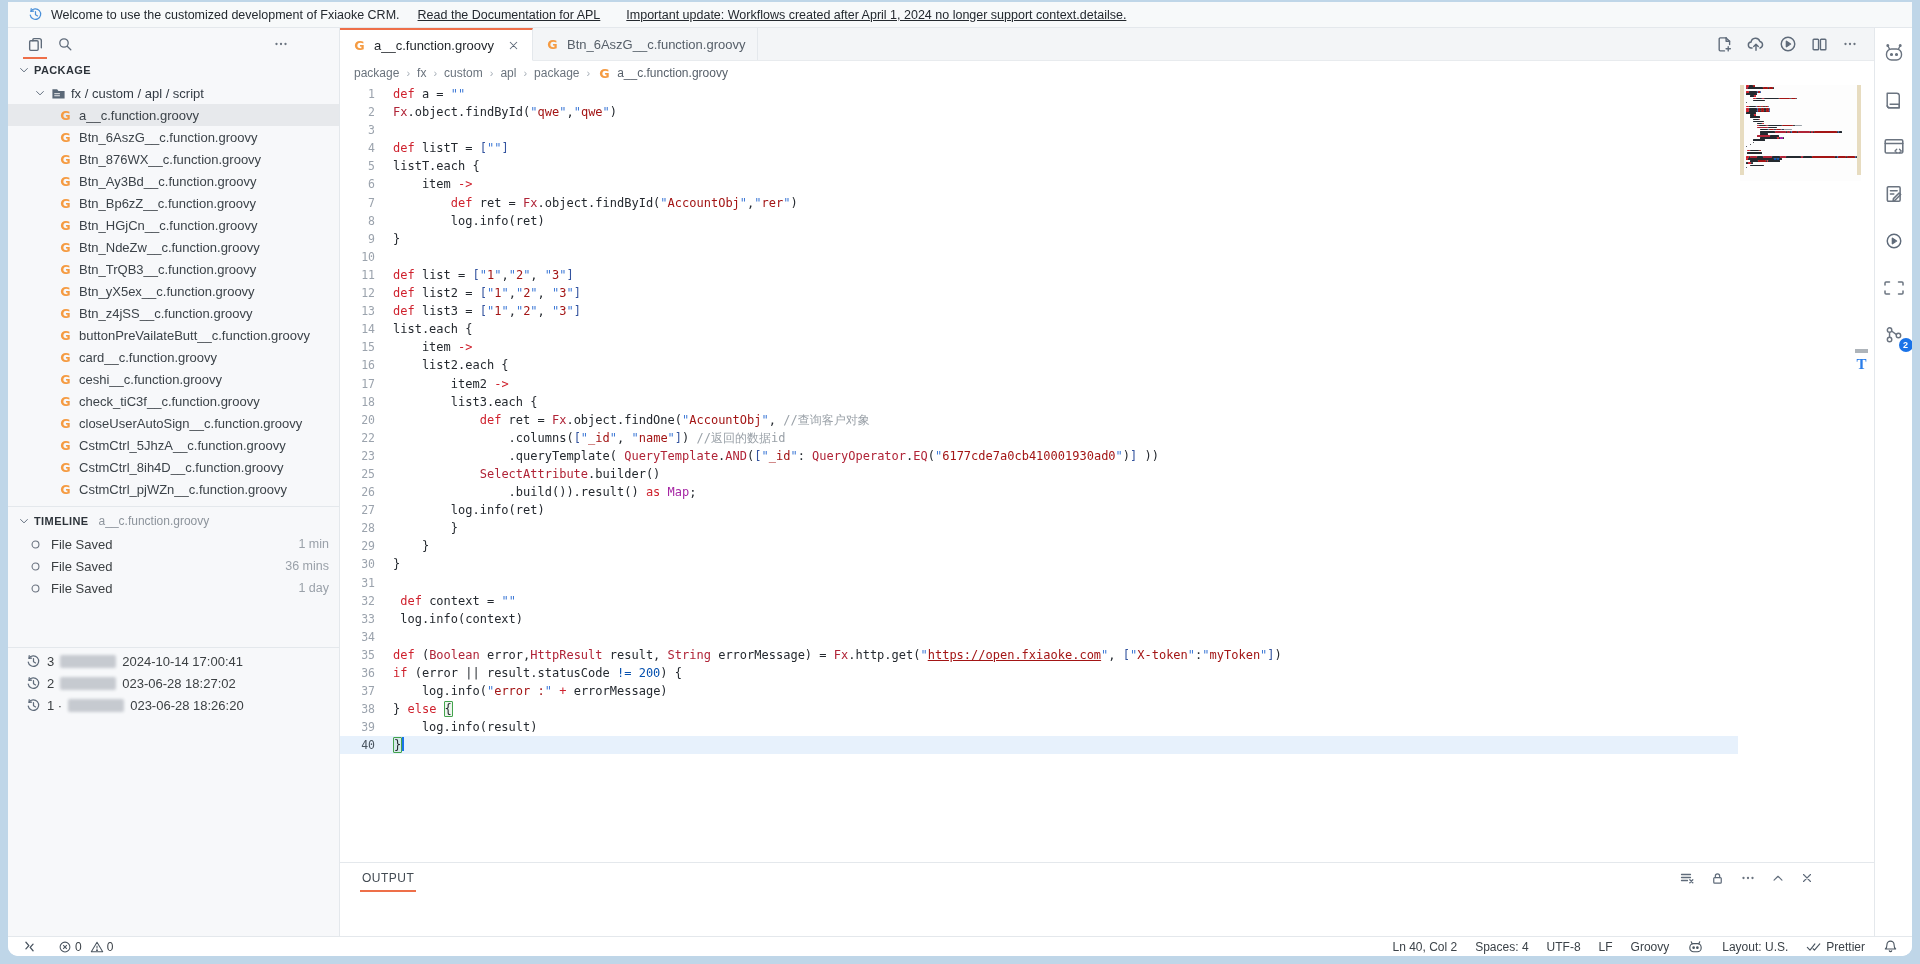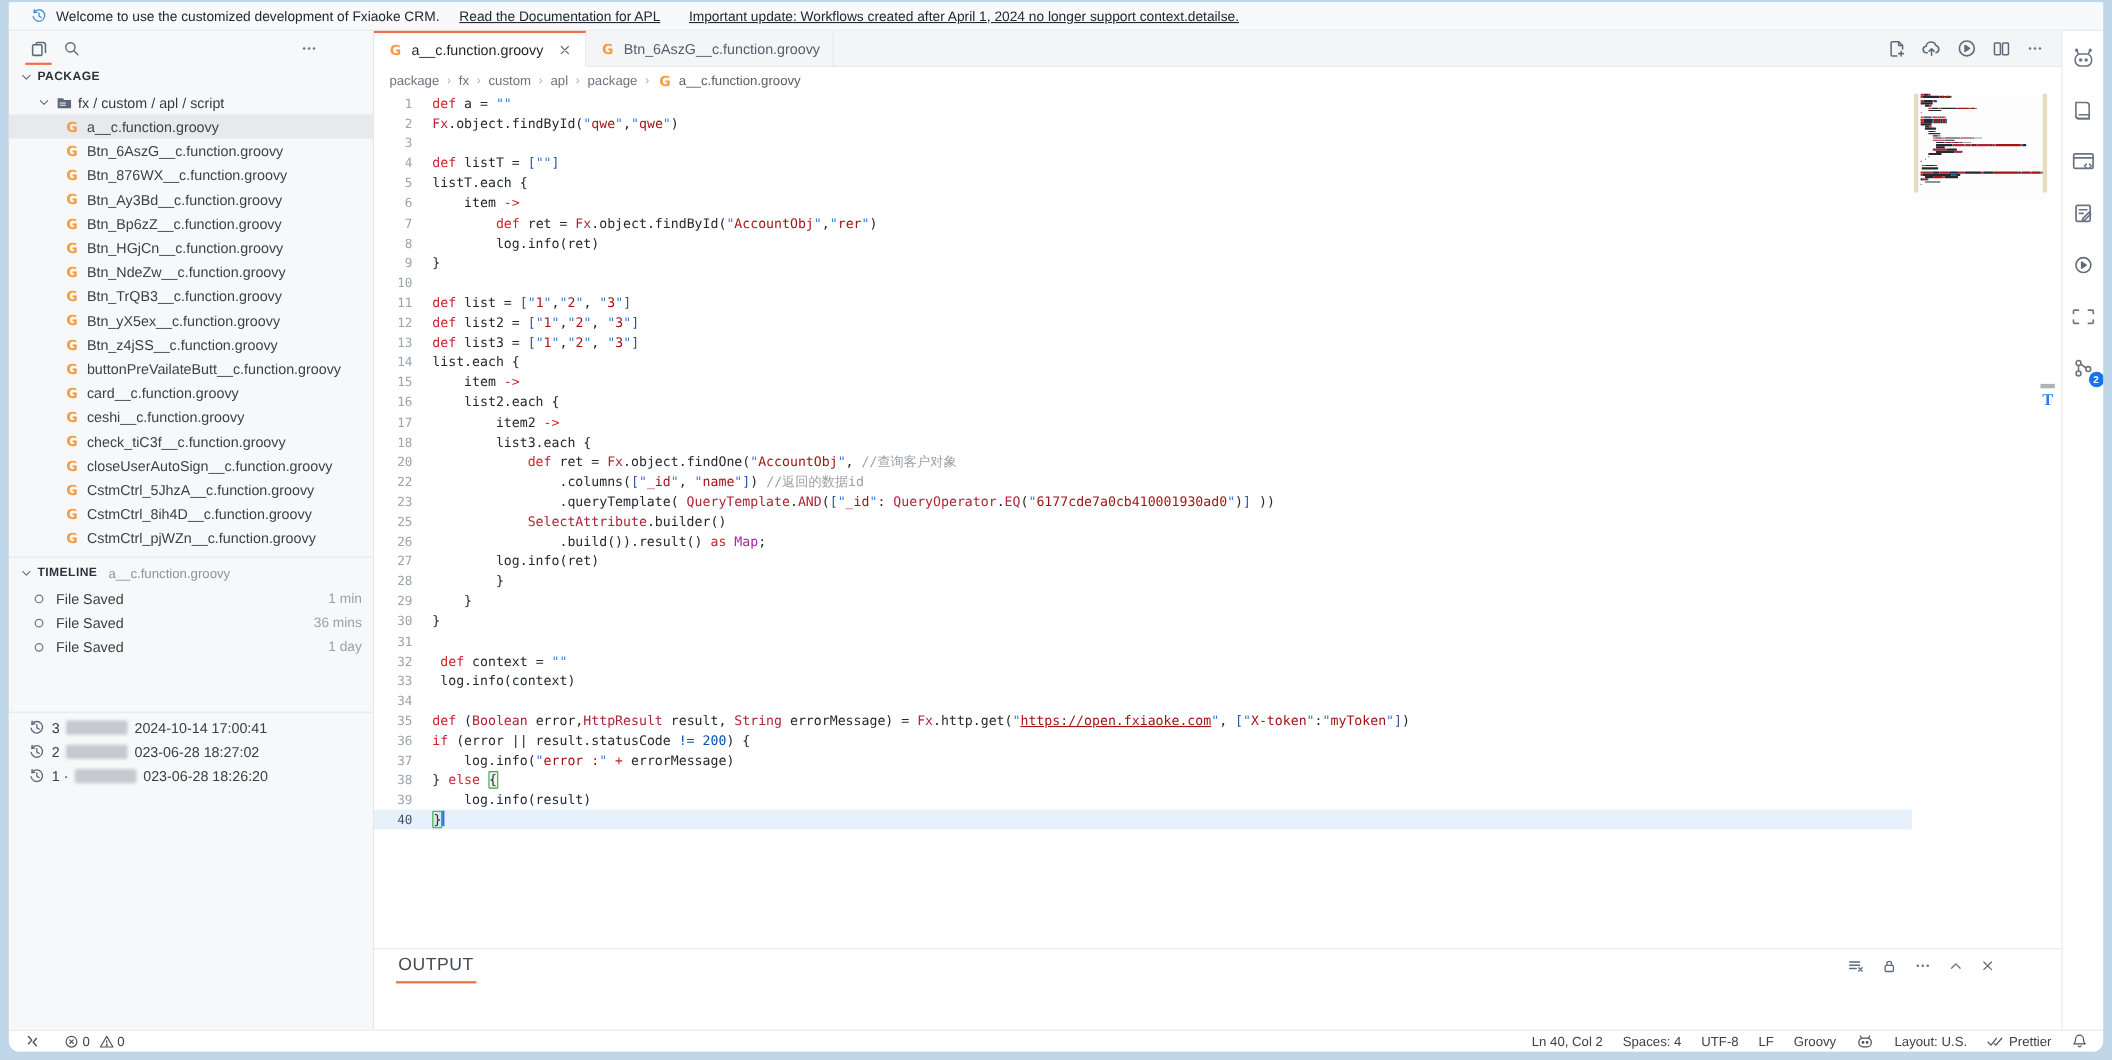"OUTPUT" .panel-tab { font-size: 16px -> 12px }
